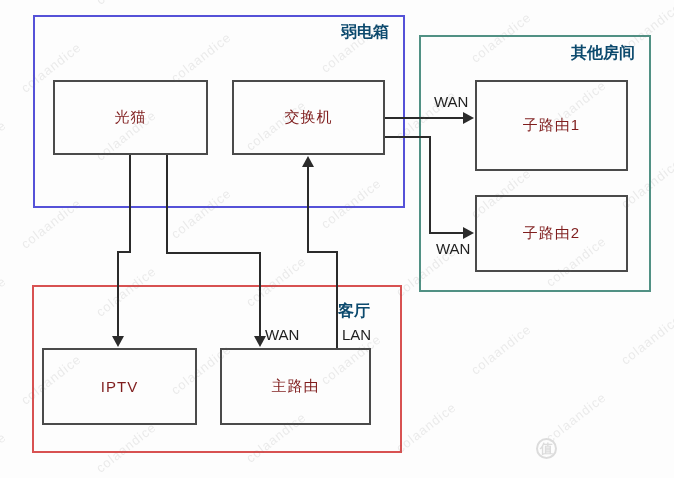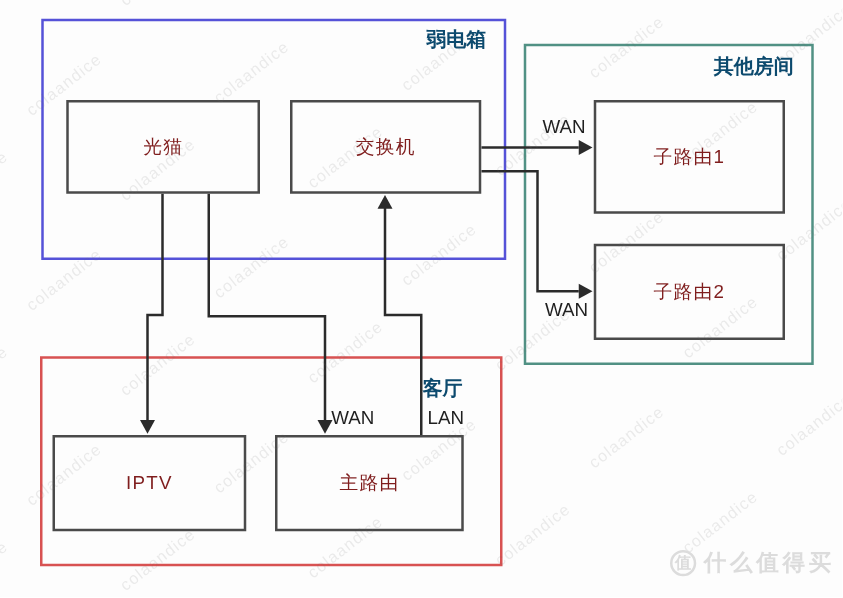"什么值得买" span.brand-text { html: <span>什么值得买</span> -> none }
